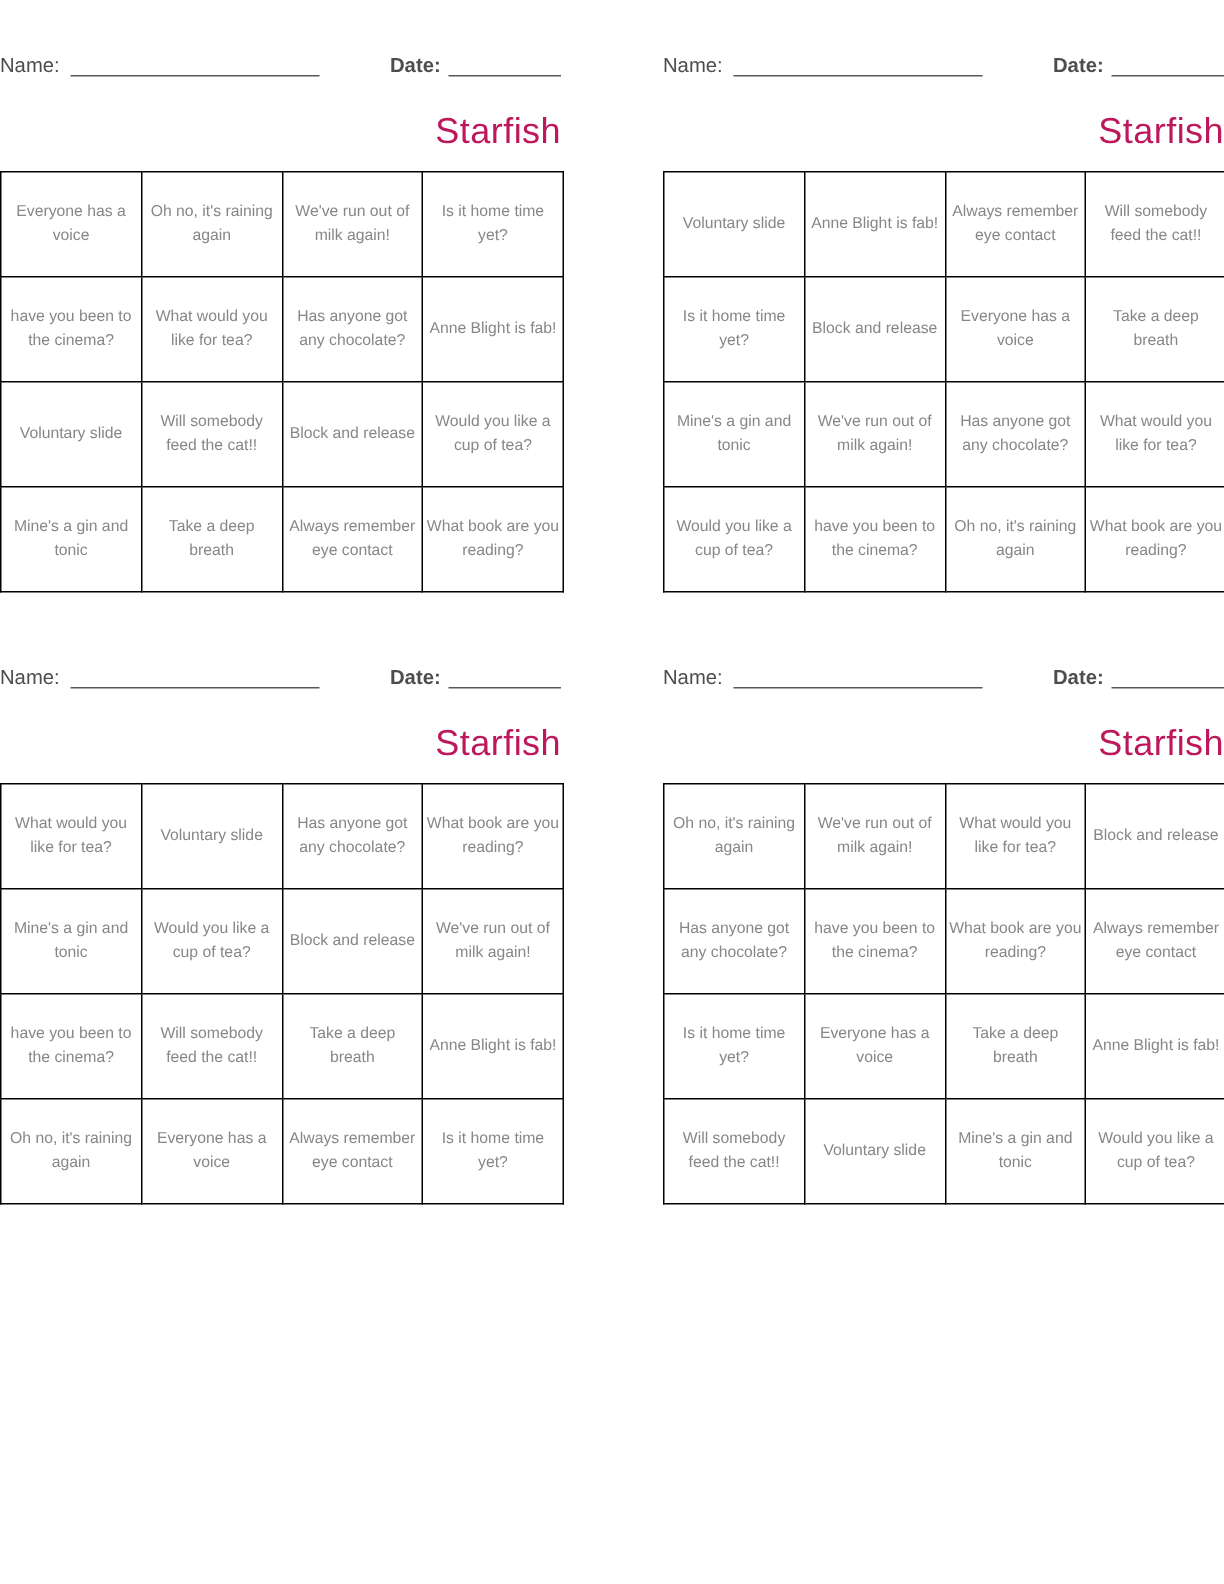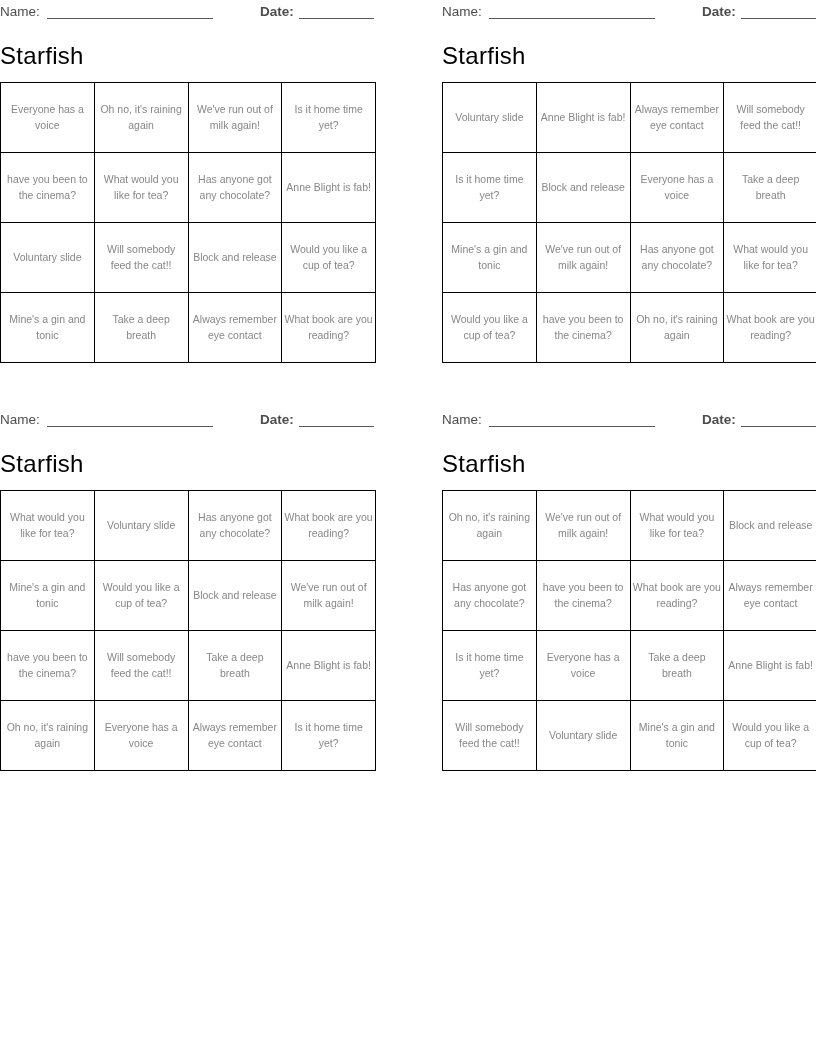"Name:" .card { margin-top: none -> 32px }
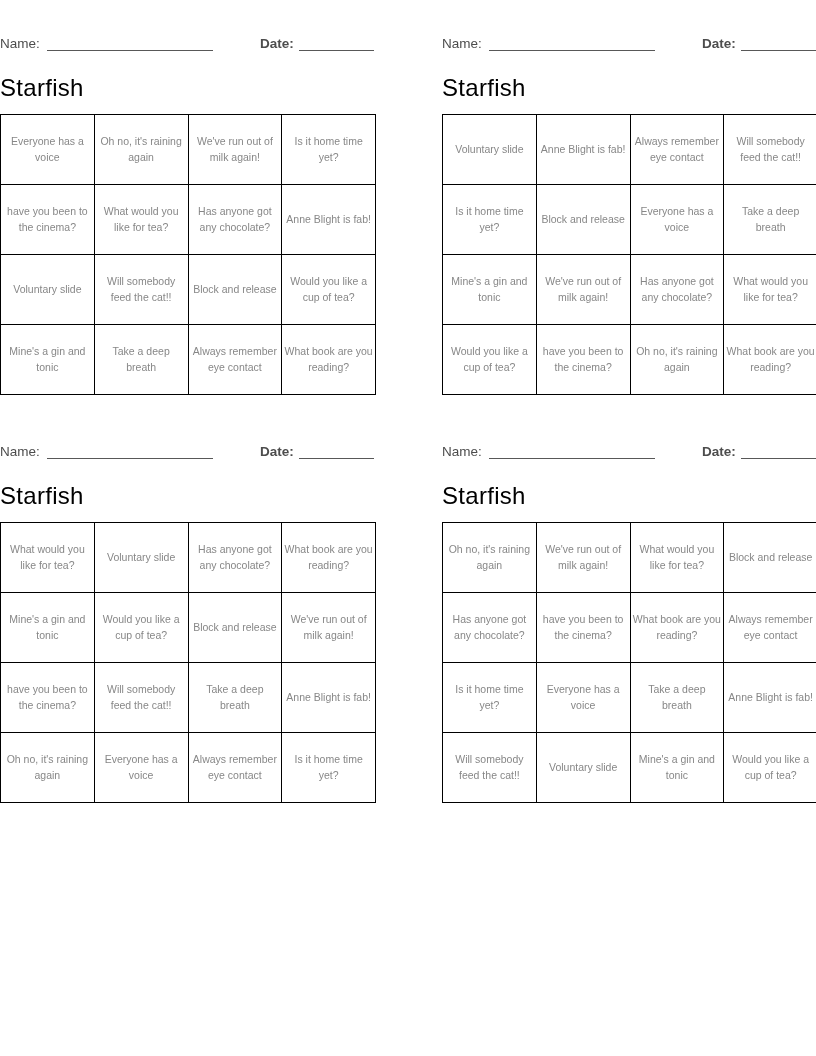"Starfish" .title { color: #000000 -> #be185d; text-align: left -> right }
